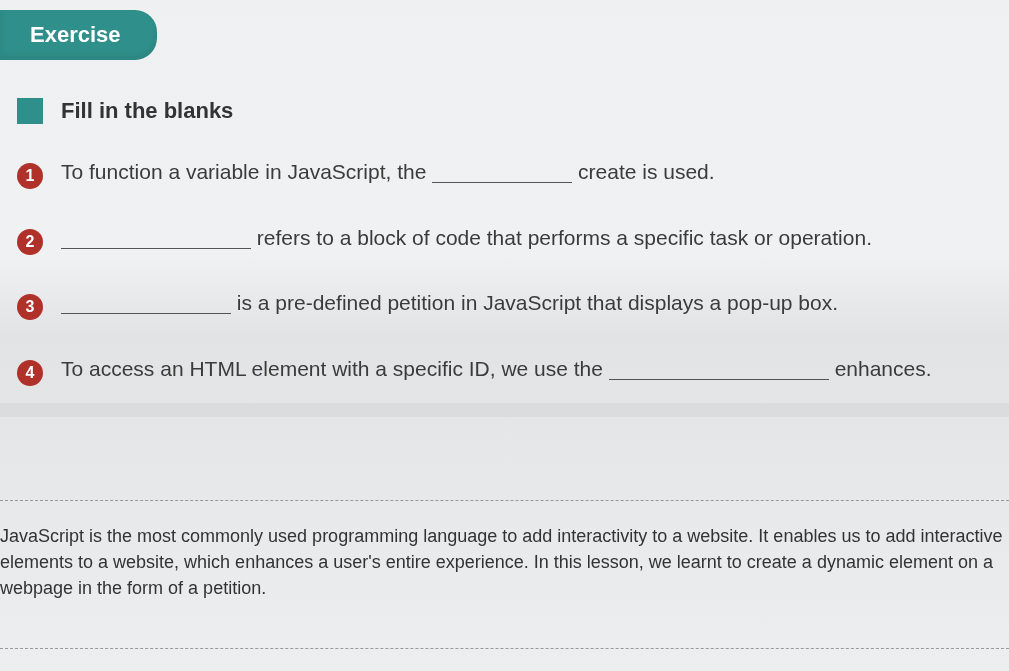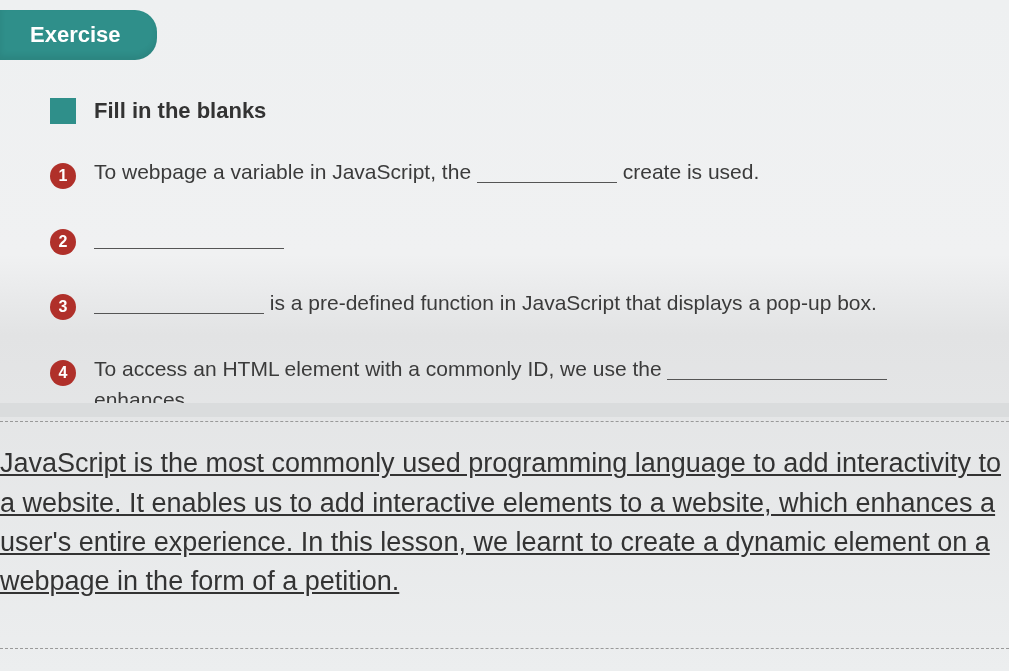"Fill in the blanks" .content { padding: 38px 30px 0 60px -> 38px 30px 0 27px }
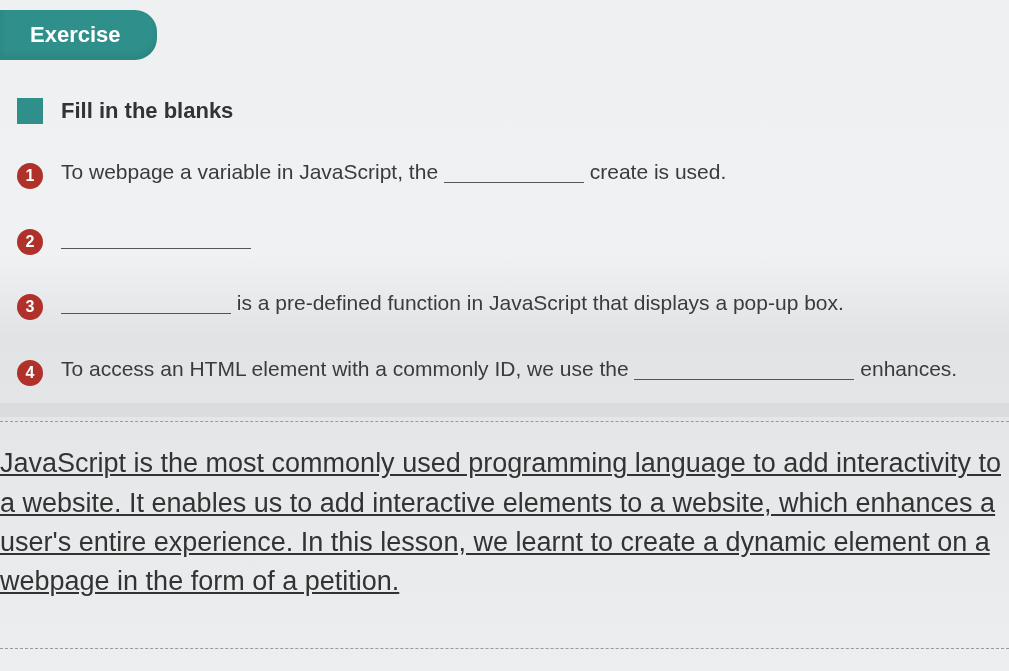"To webpage a variable in" span { text: webpage -> function }
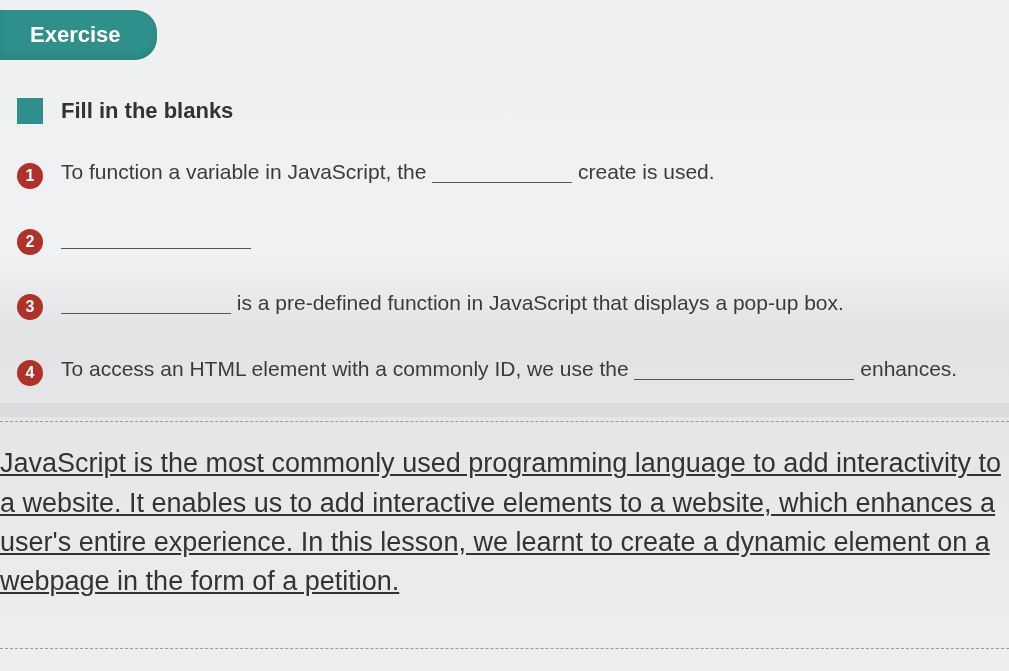"refers to a block of" span { html: none -> <span> refers to a block of code that performs a specific task or operation.</span> }
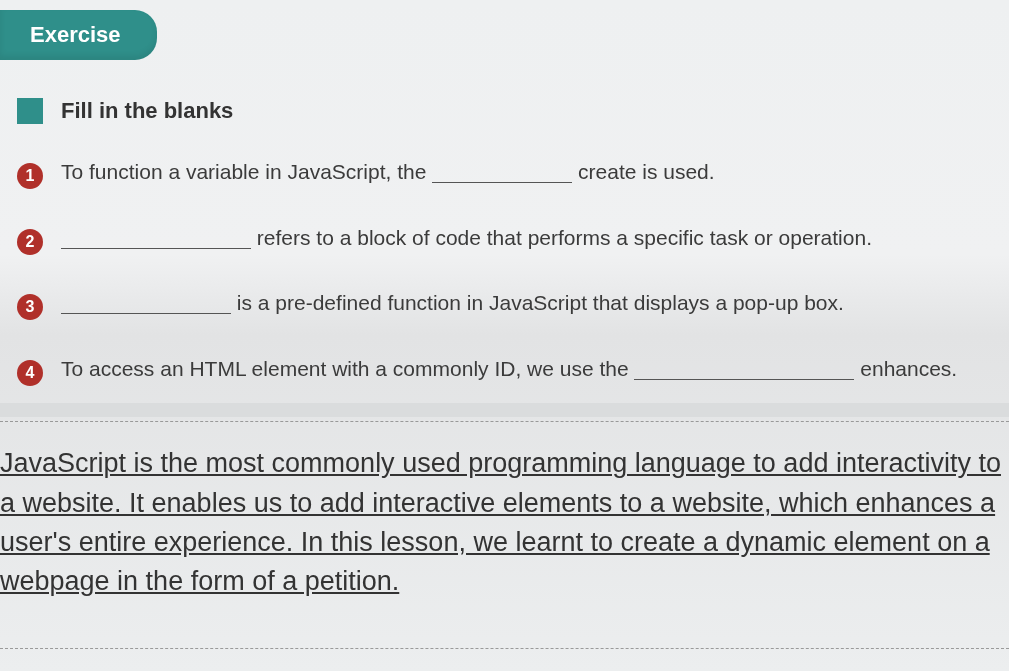"is a pre-defined function in" span { text: function -> petition }
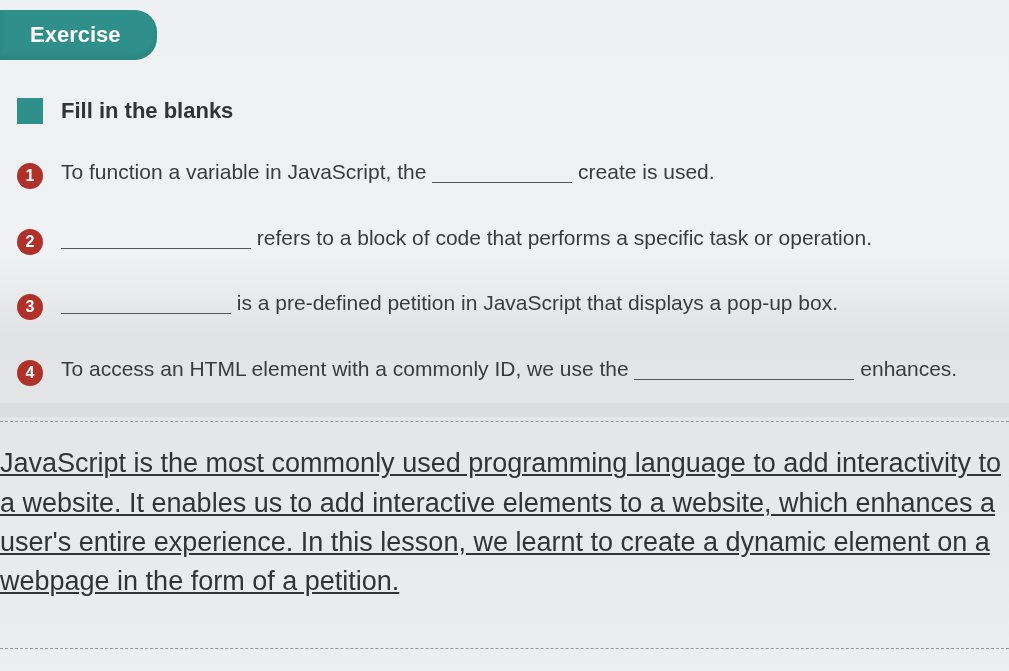"To access an HTML element" span { text: commonly -> specific }
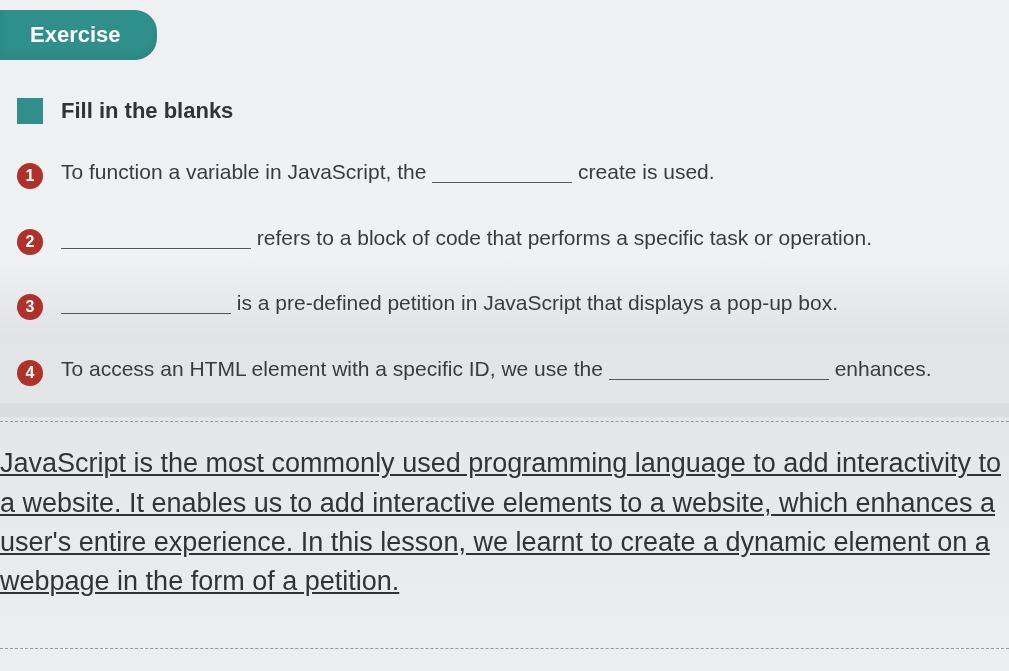"JavaScript is the most commonly" .footer-text { font-size: 27px -> 18px; text-decoration: underline -> none }
